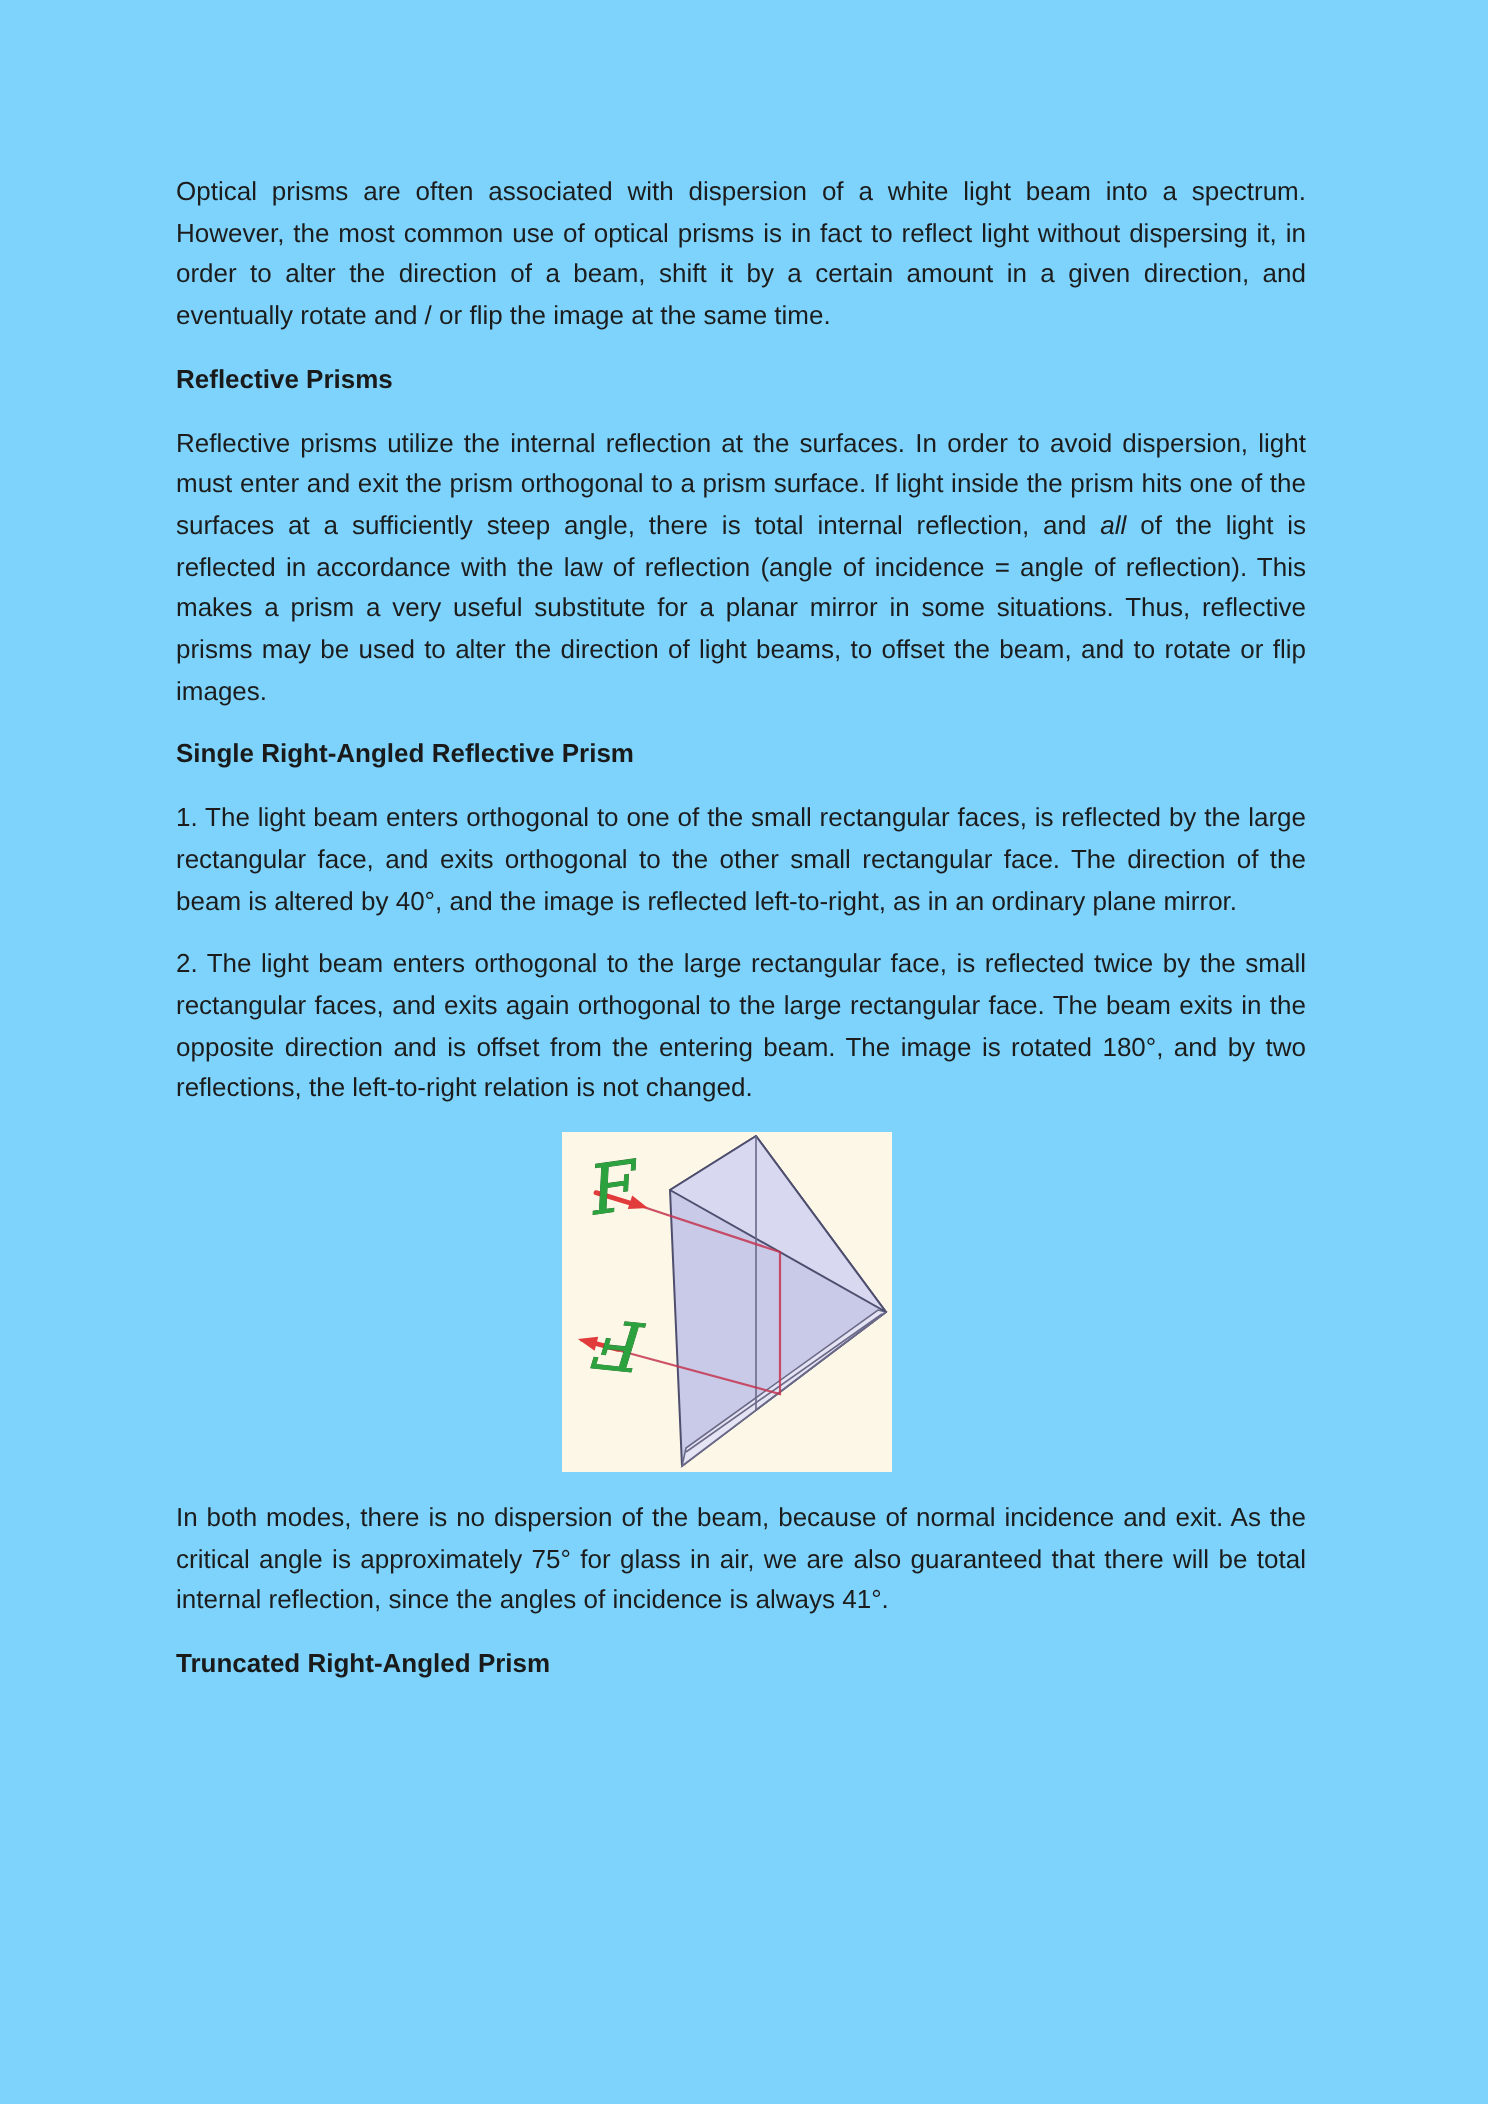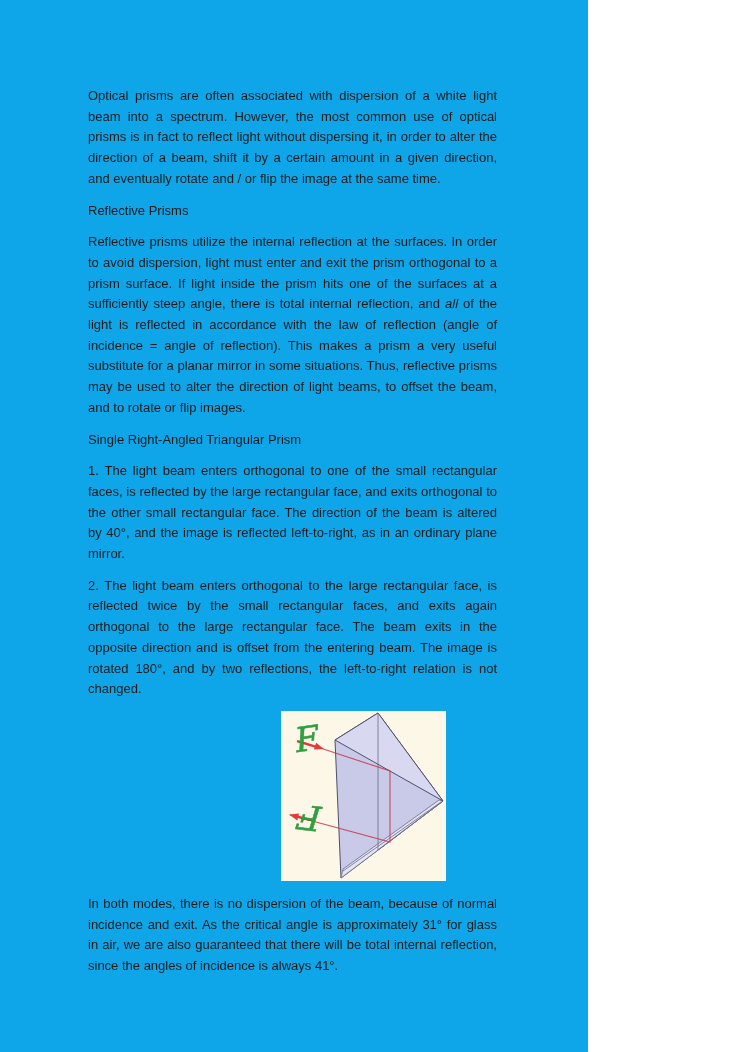"Optical prisms are often associated" .page { background: #0ea5e9 -> #7dd3fc; width: 588px -> 744px }
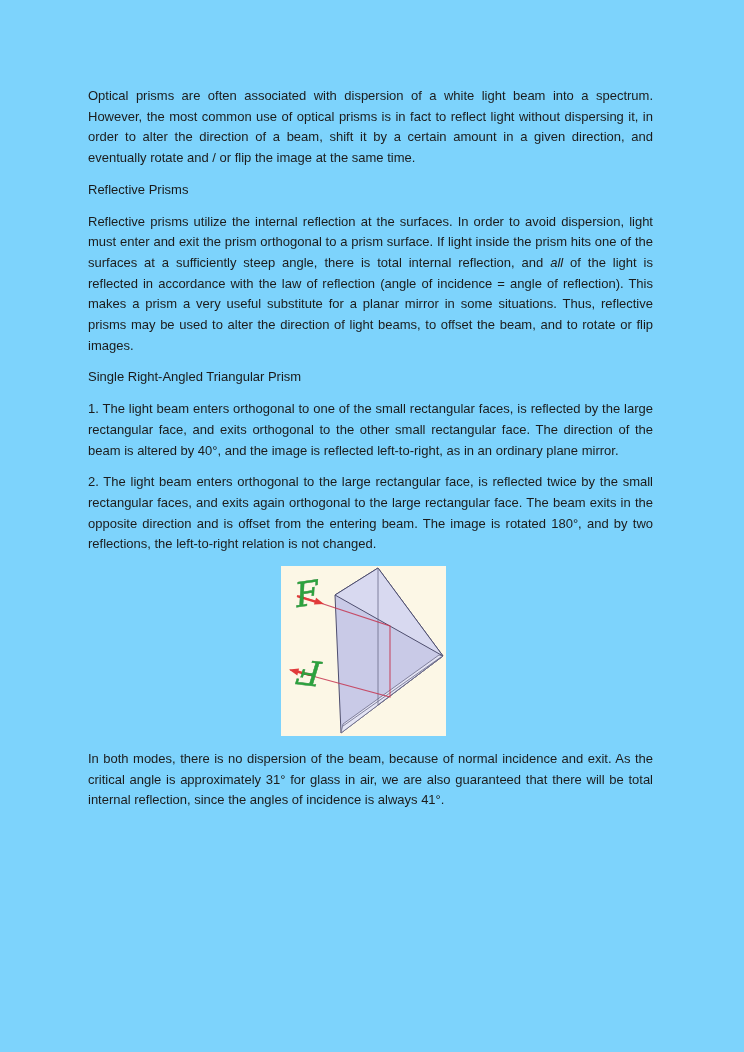"Reflective Prisms" .page h2 { font-weight: 400 -> 700 }
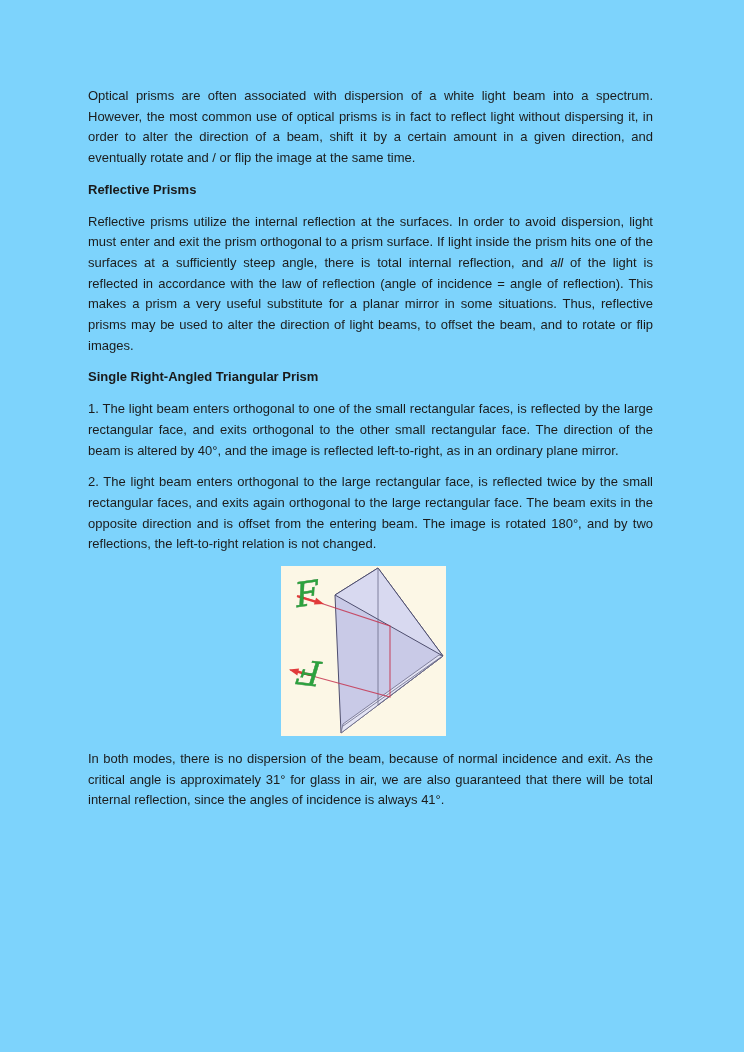"Single Right-Angled Triangular Prism" h2 { text: Triangular -> Reflective }
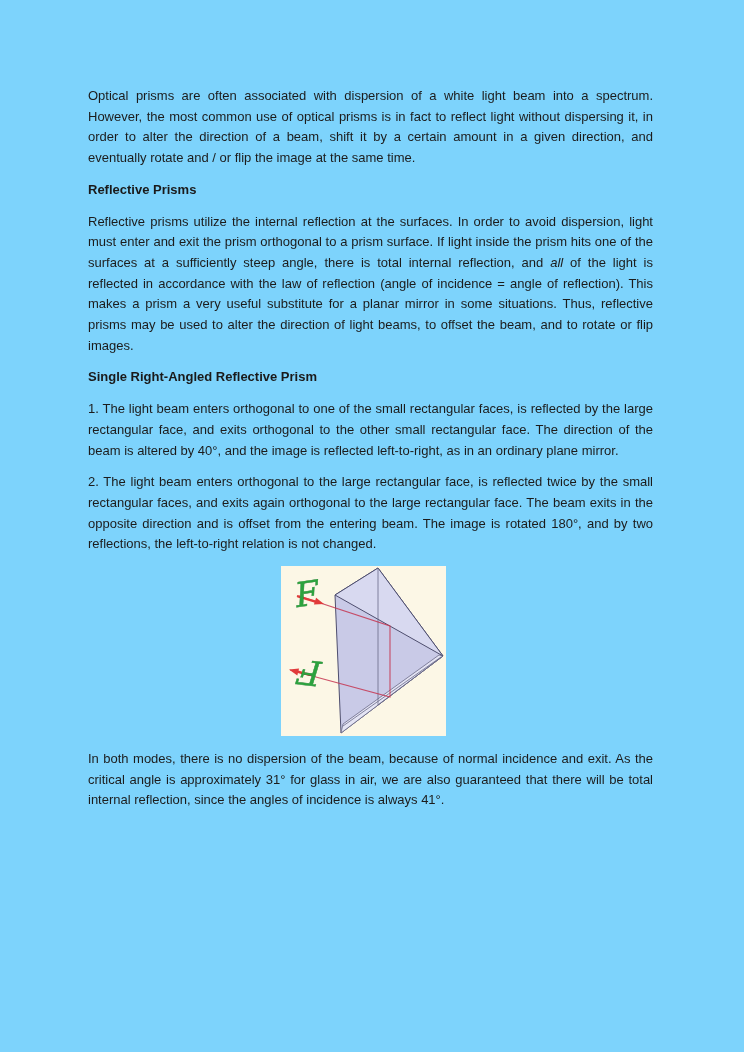"In both modes, there is" p { text: 31 -> 75 }
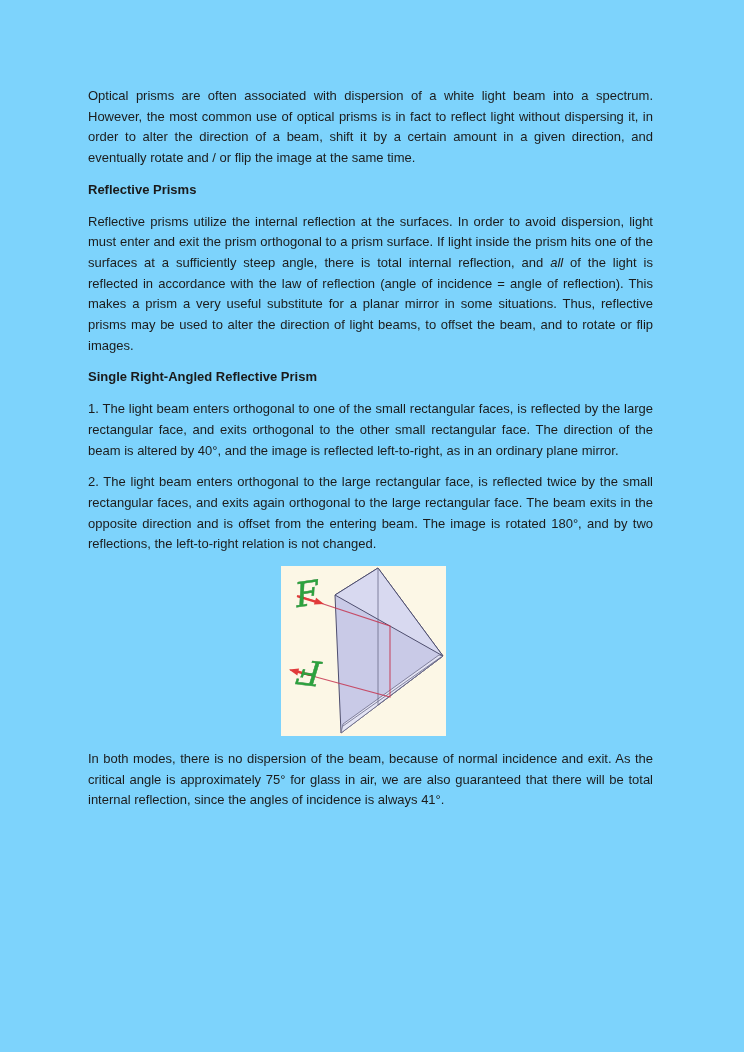"Truncated Right-Angled Prism" h2 { html: none -> <h2>Truncated Right-Angled Prism</h2> }
